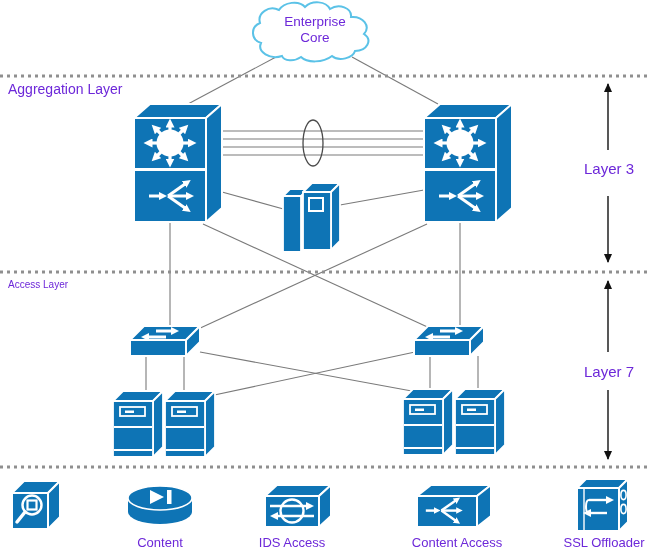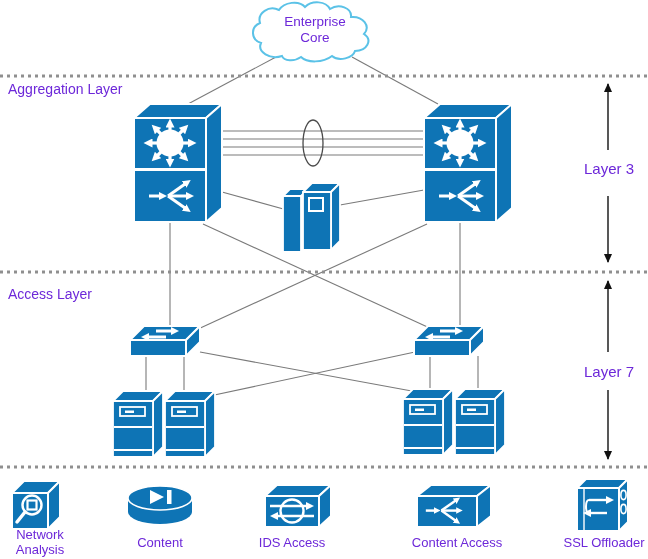"Access Layer" div.lbl { font-size: 14px -> 10px; top: 286px -> 279px }
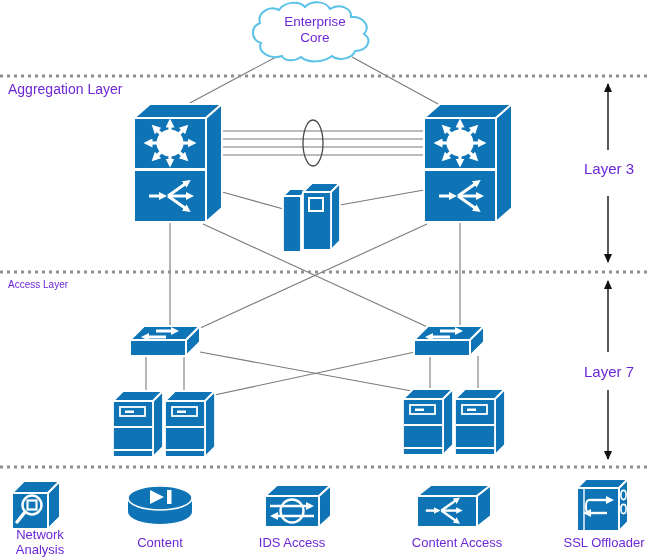"Network" div.lbl { html: <div>Network Analysis</div> -> none }
